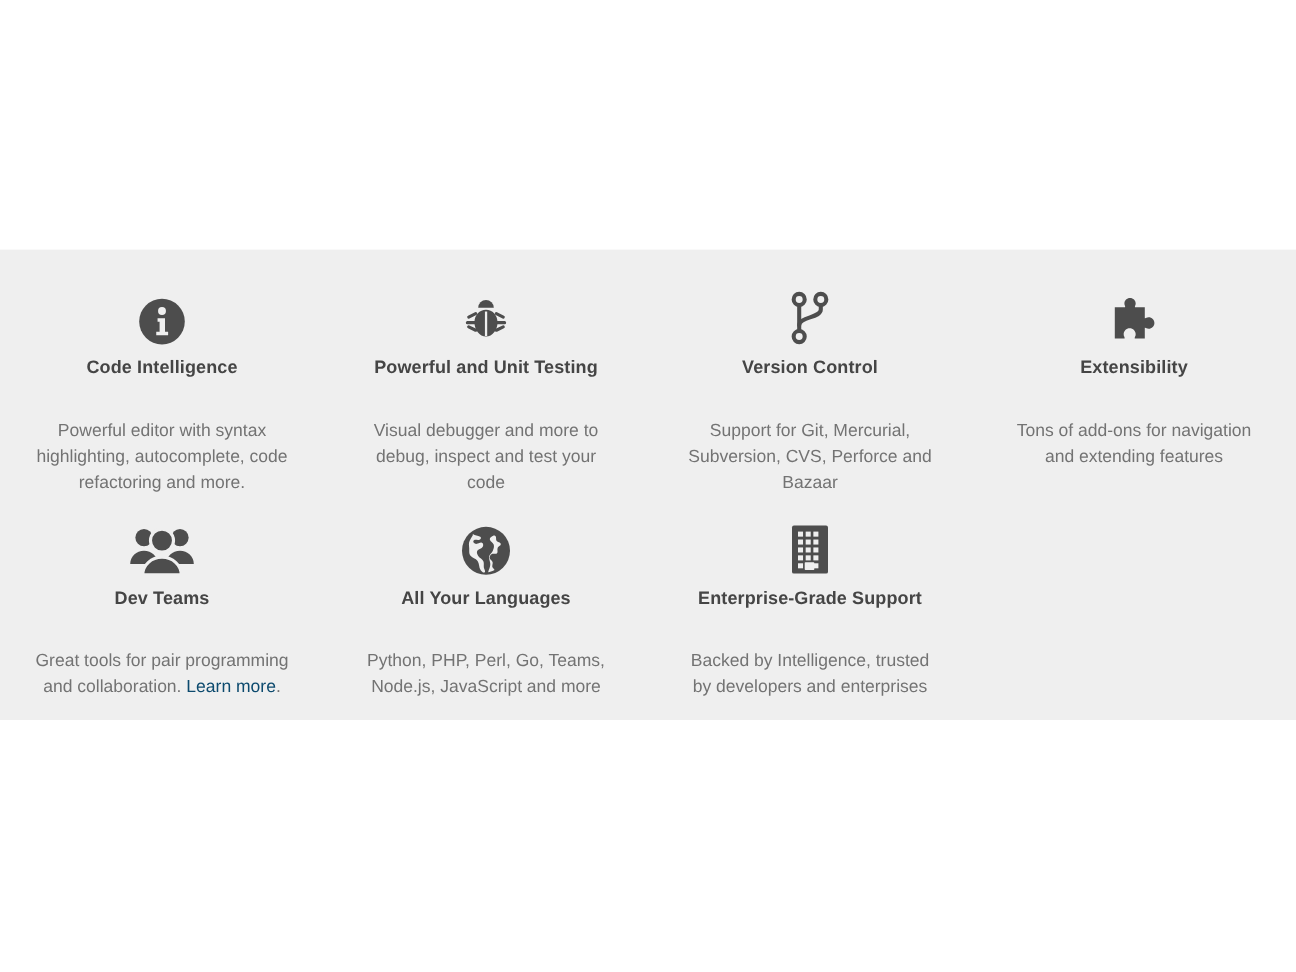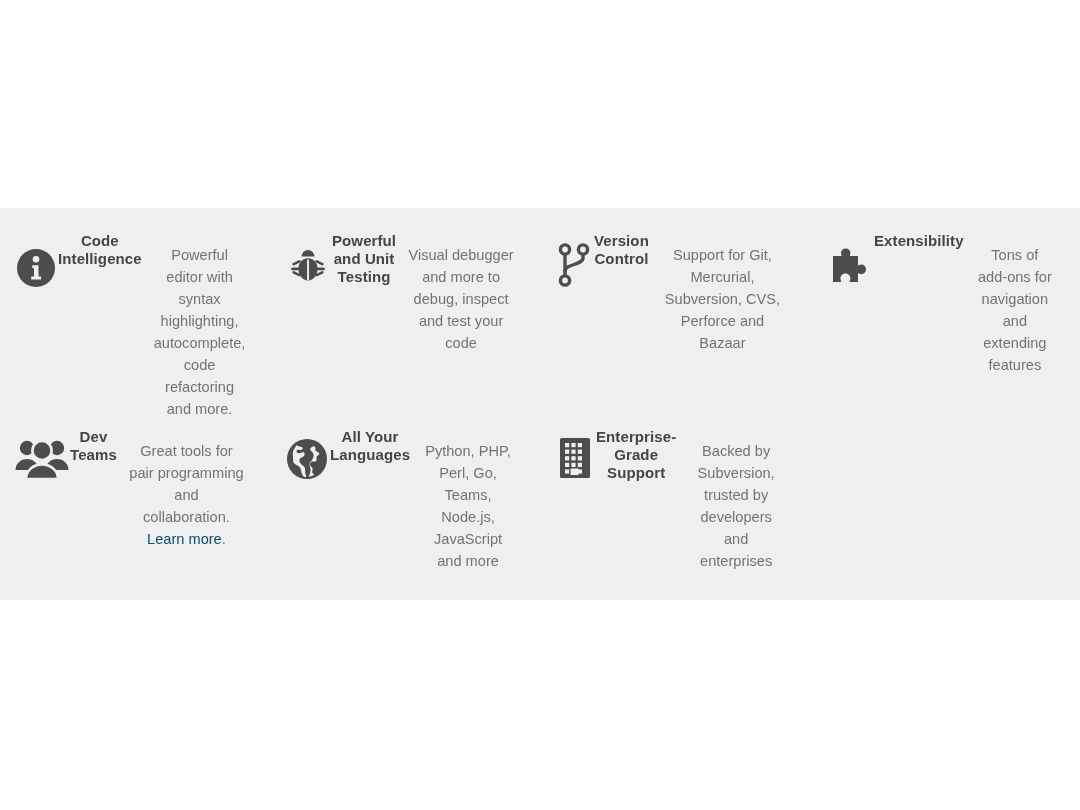"Code Intelligence" .feature-card { align-items: none -> center; flex-direction: row -> column }
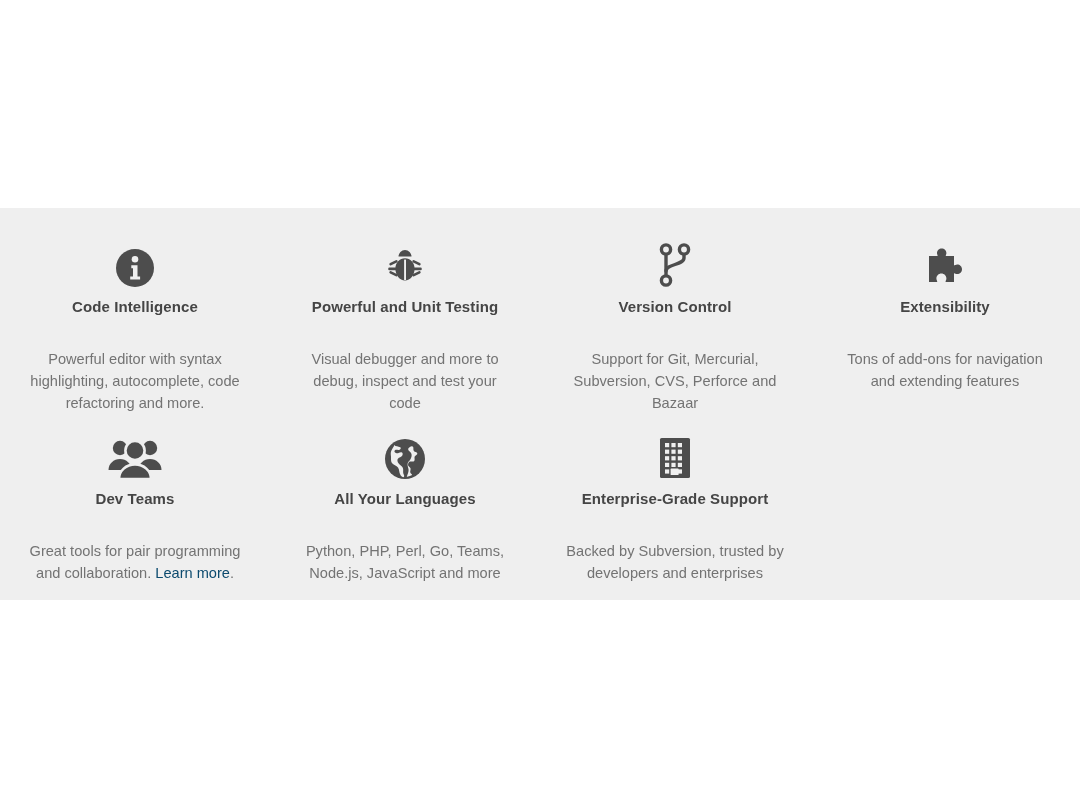"Backed by Subversion, trusted by" p.feature-desc { text: Subversion -> Intelligence }
